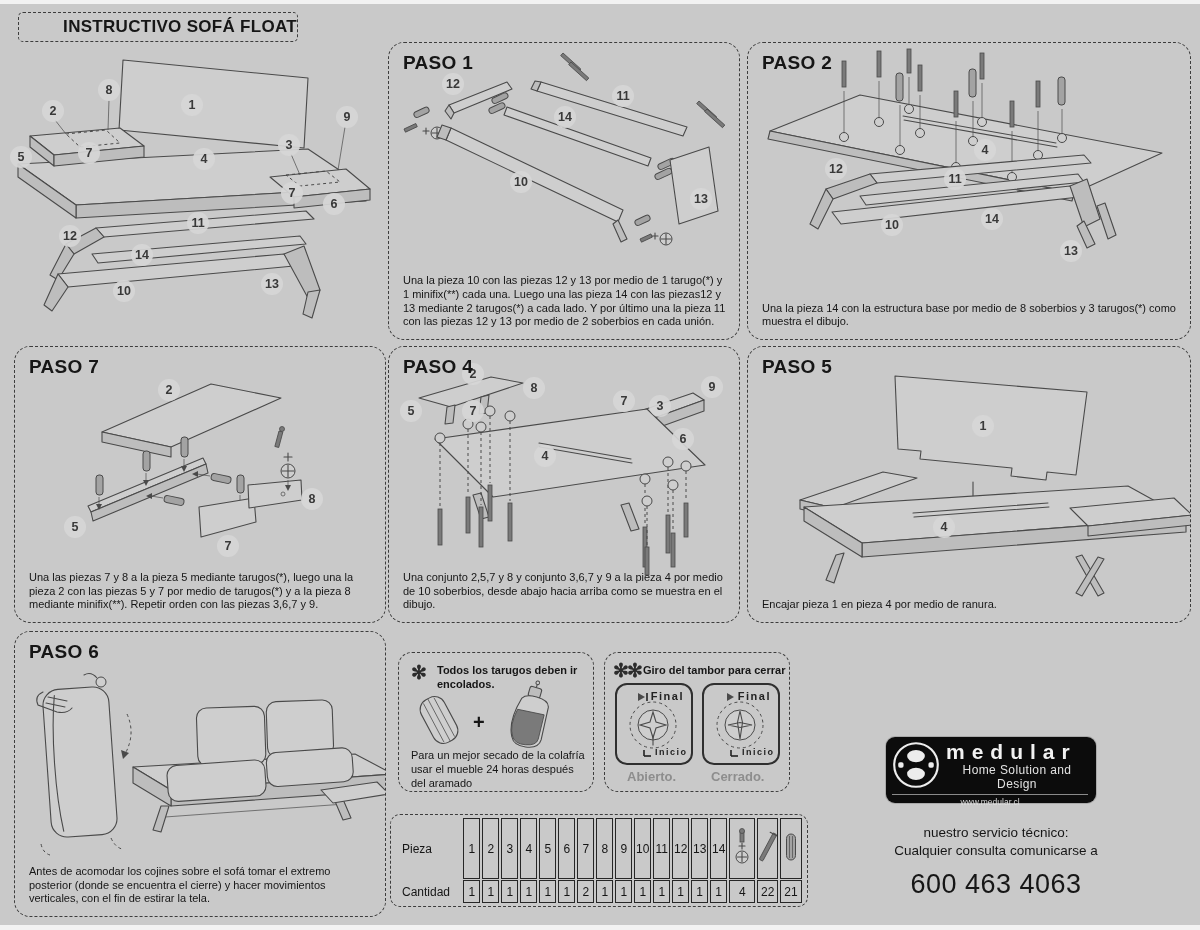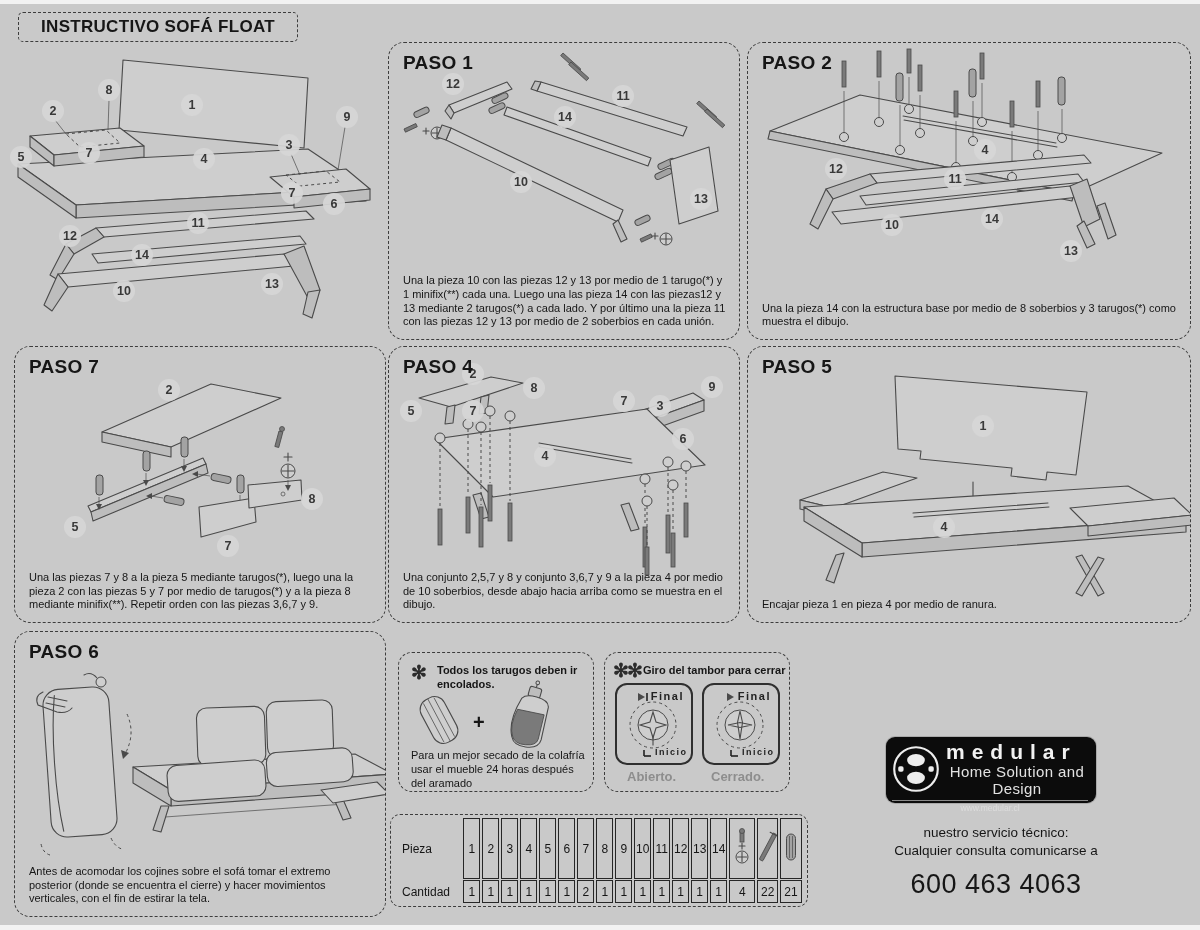"INSTRUCTIVO SOFÁ FLOAT" .title-box { justify-content: center -> flex-end }
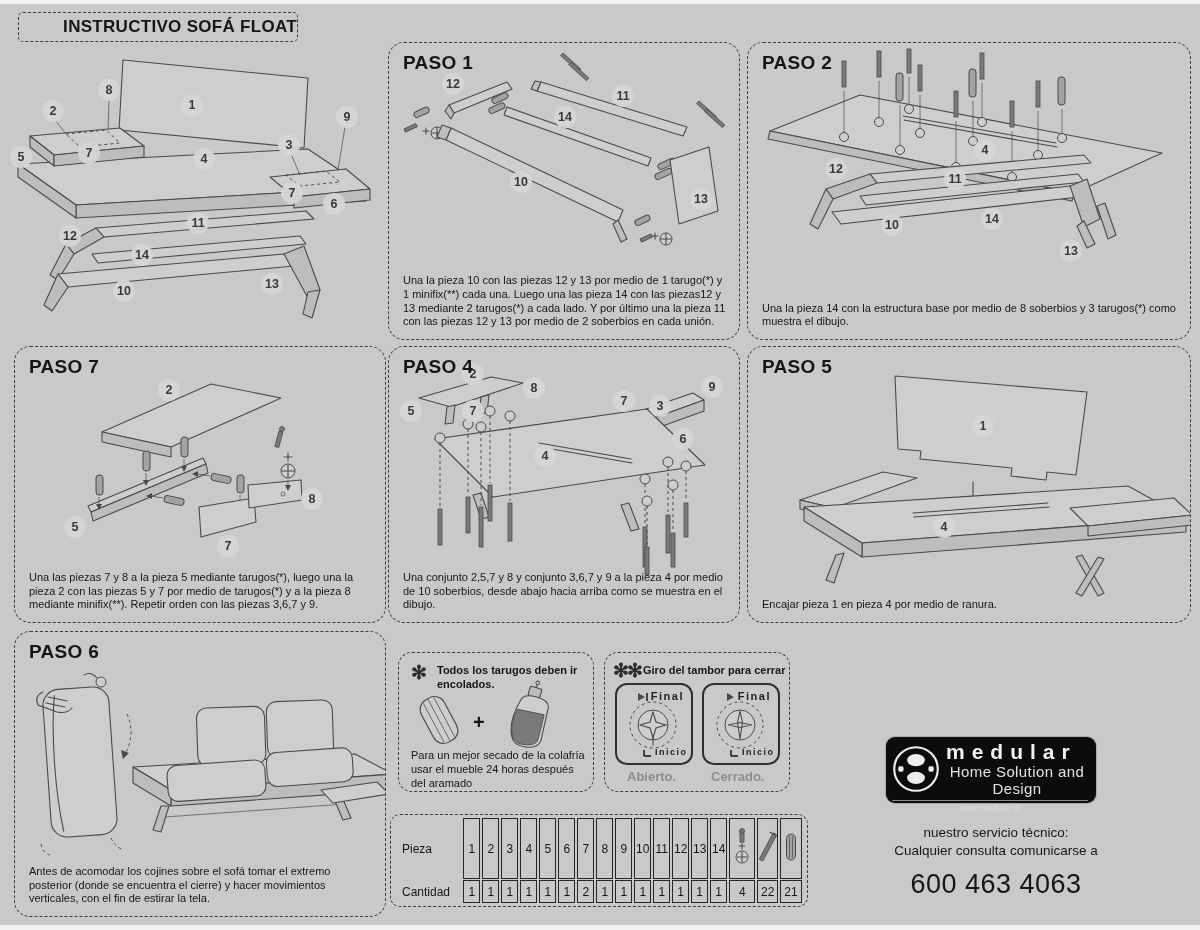"medular" .logo-row { align-items: center -> none }
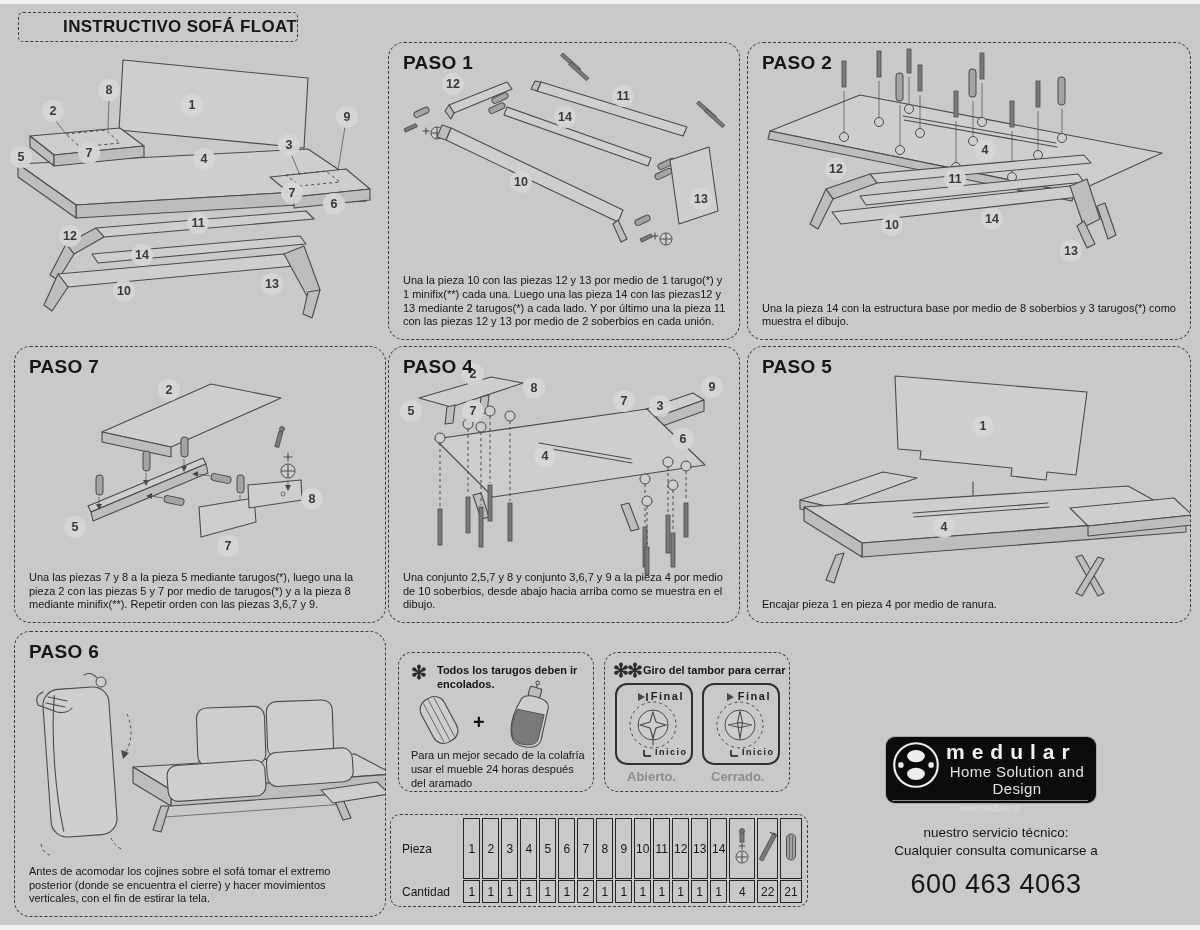"Home Solution and Design" .tagline { font-size: 15px -> 12px }
